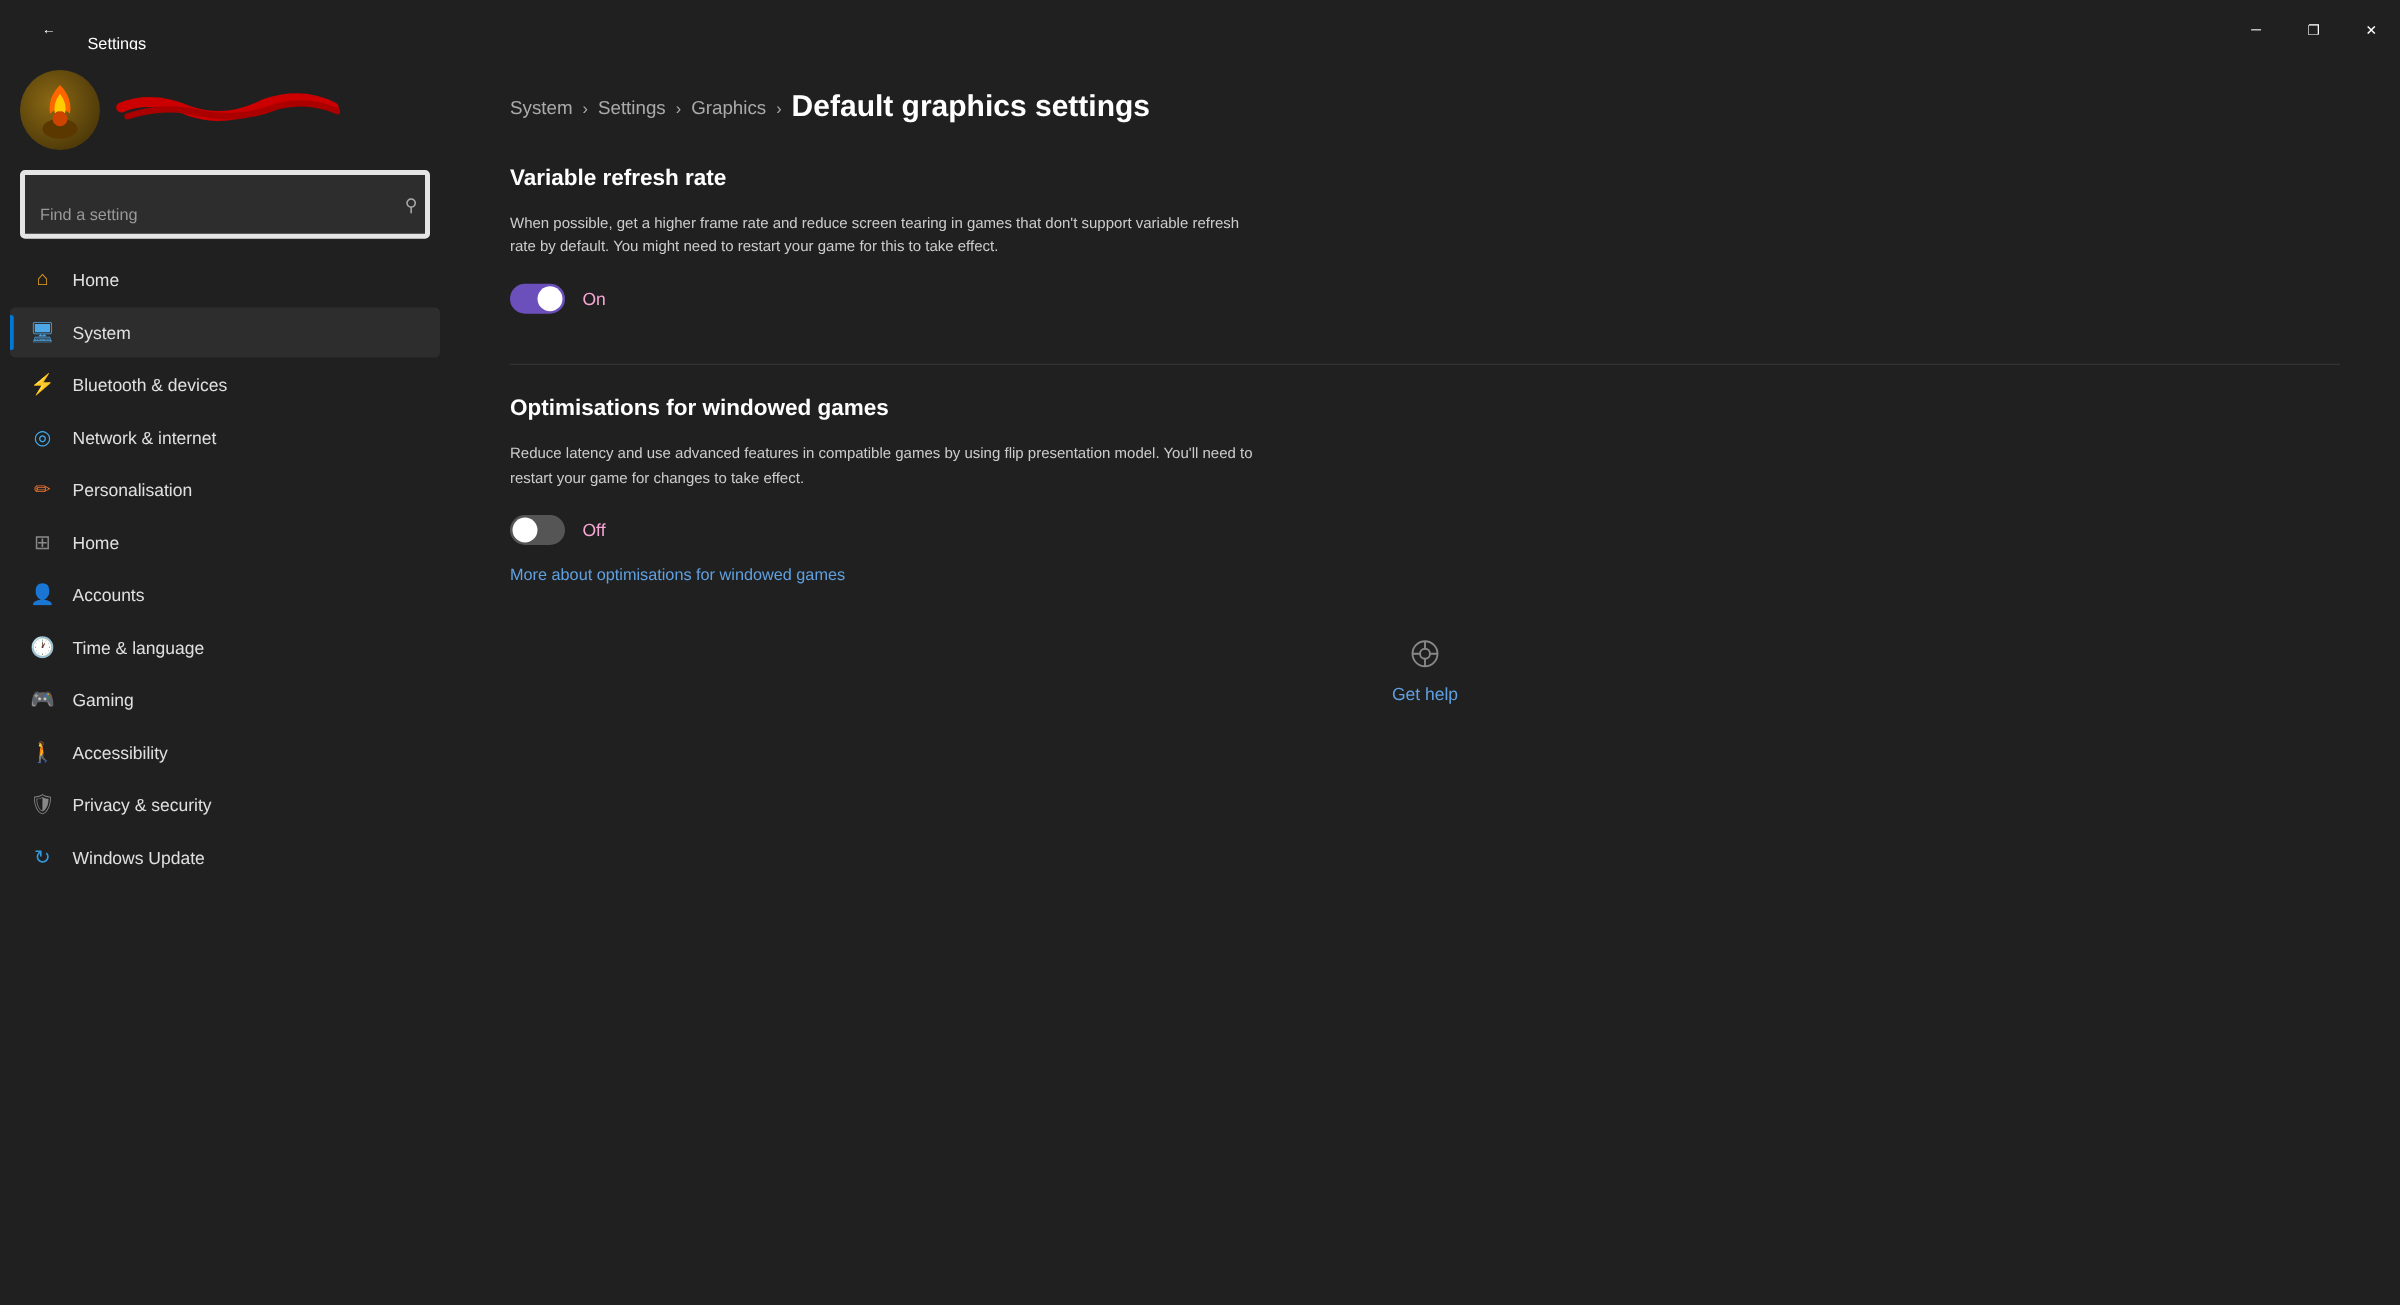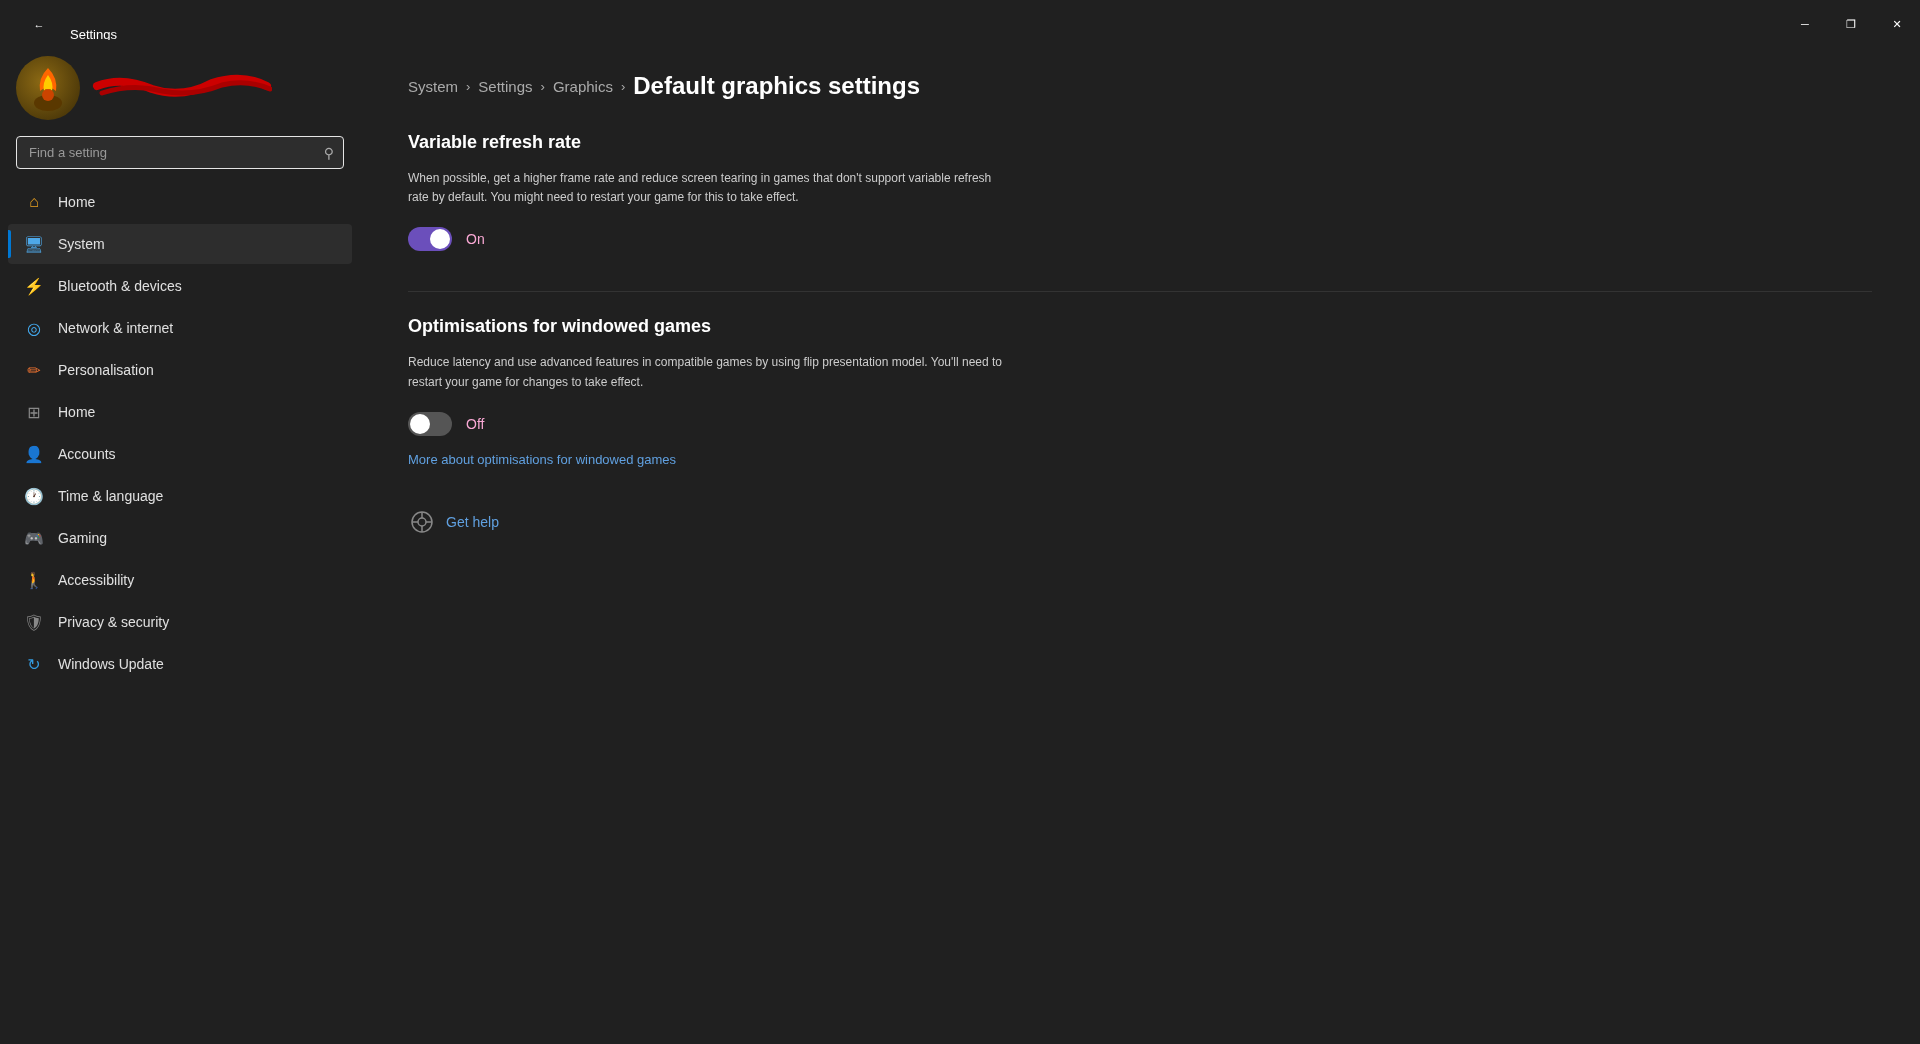"Find a setting" .search-input { border: 1px solid #e5e5e5 -> 4px solid #e5e5e5; padding: 8px 36px 8px 12px -> 24px 36px 8px 12px }
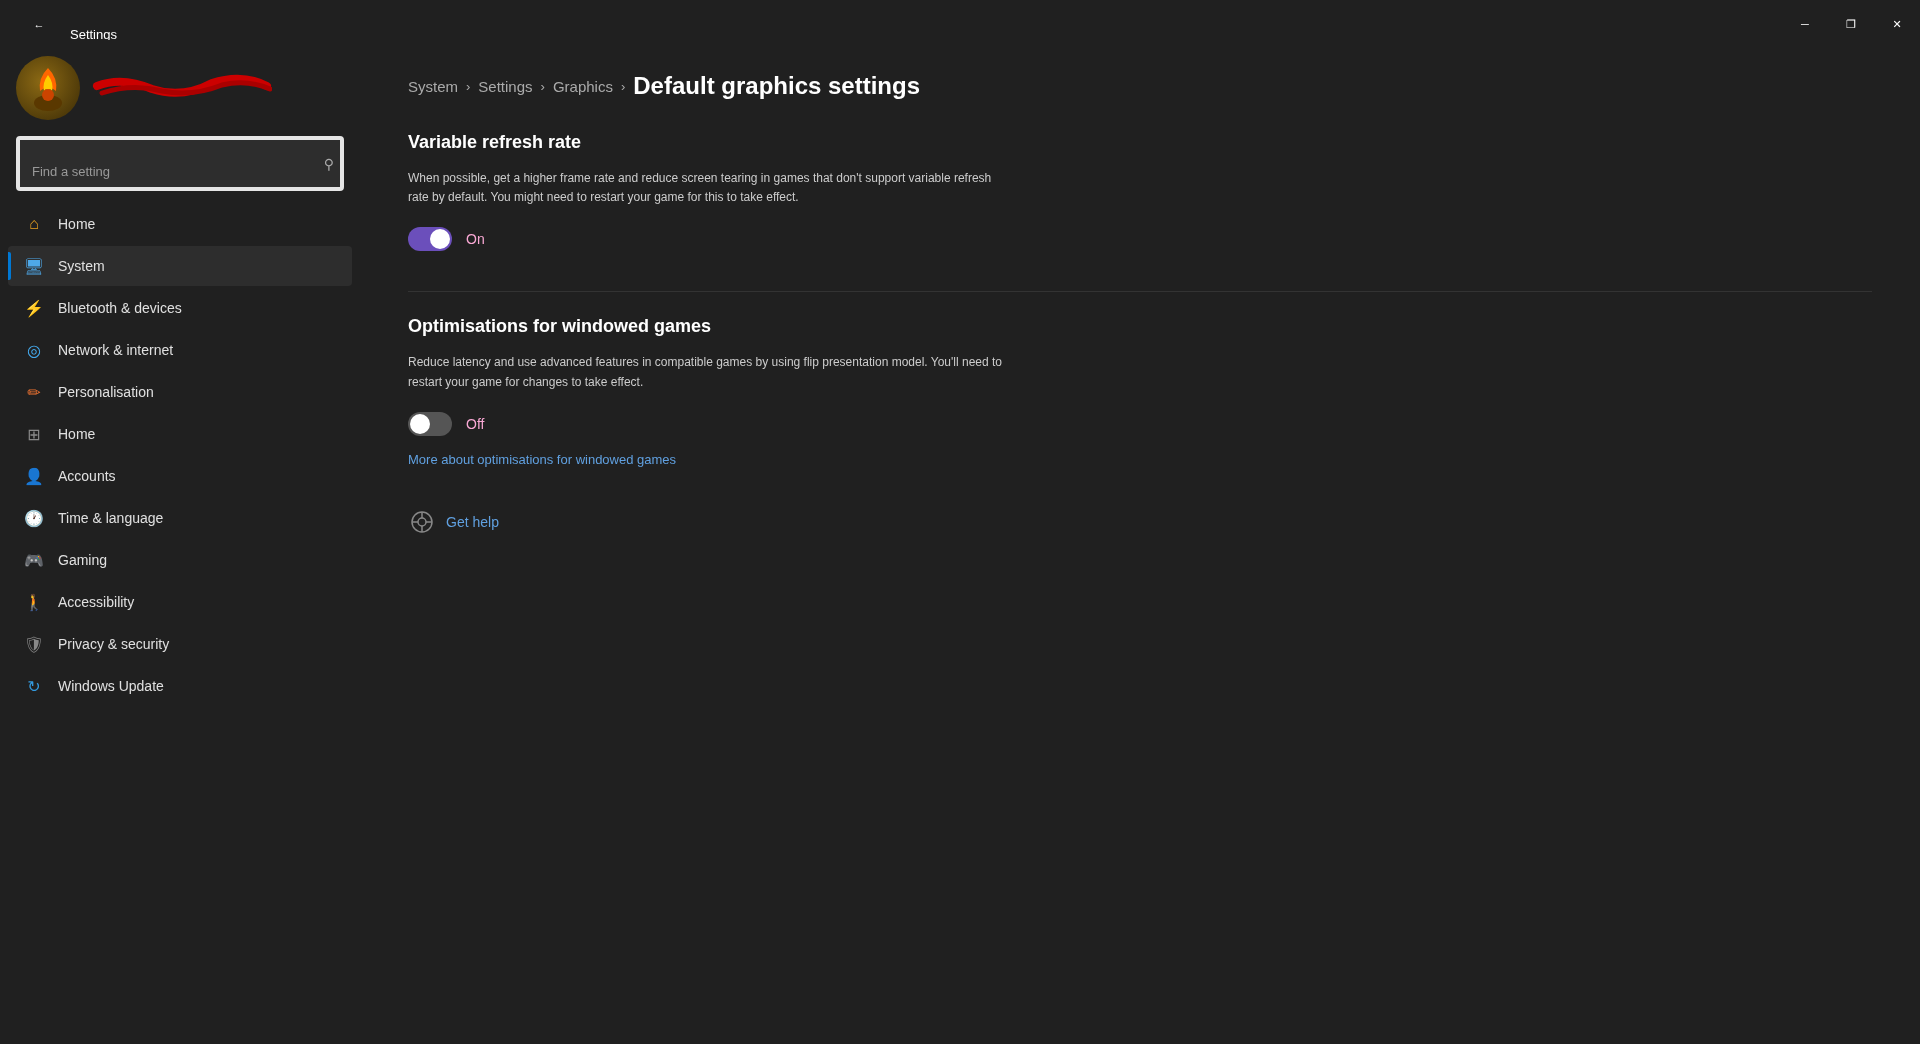"Get help" .get-help-row { flex-direction: none -> column }
